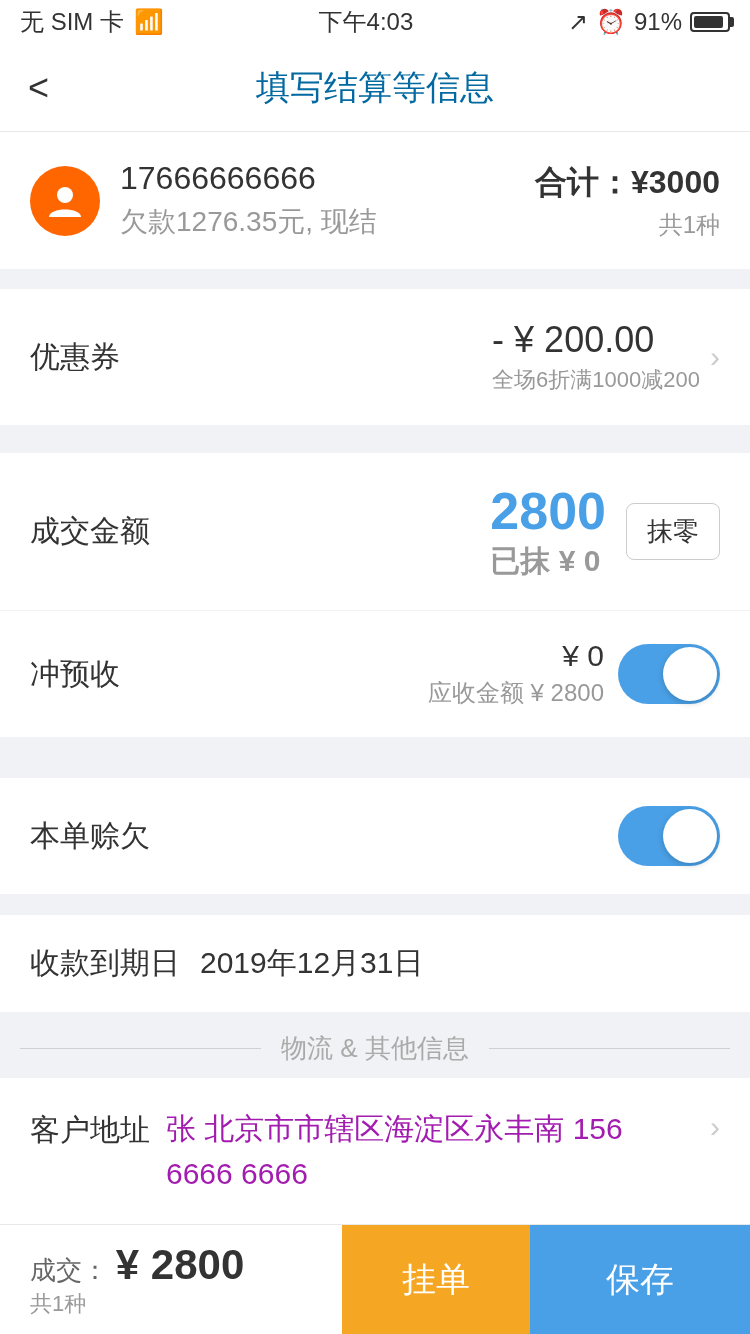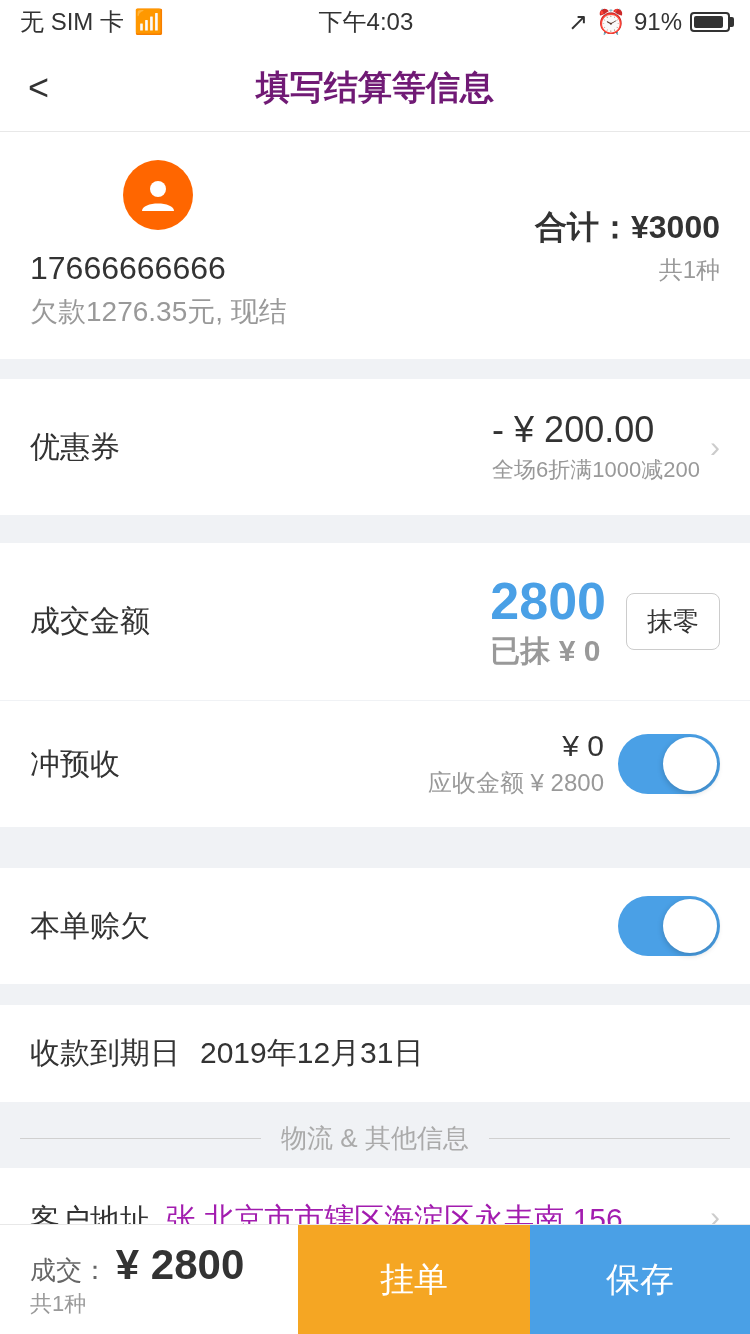"填写结算等信息" .nav-title { color: #701a75 -> #0369a1; font-weight: 700 -> 400 }
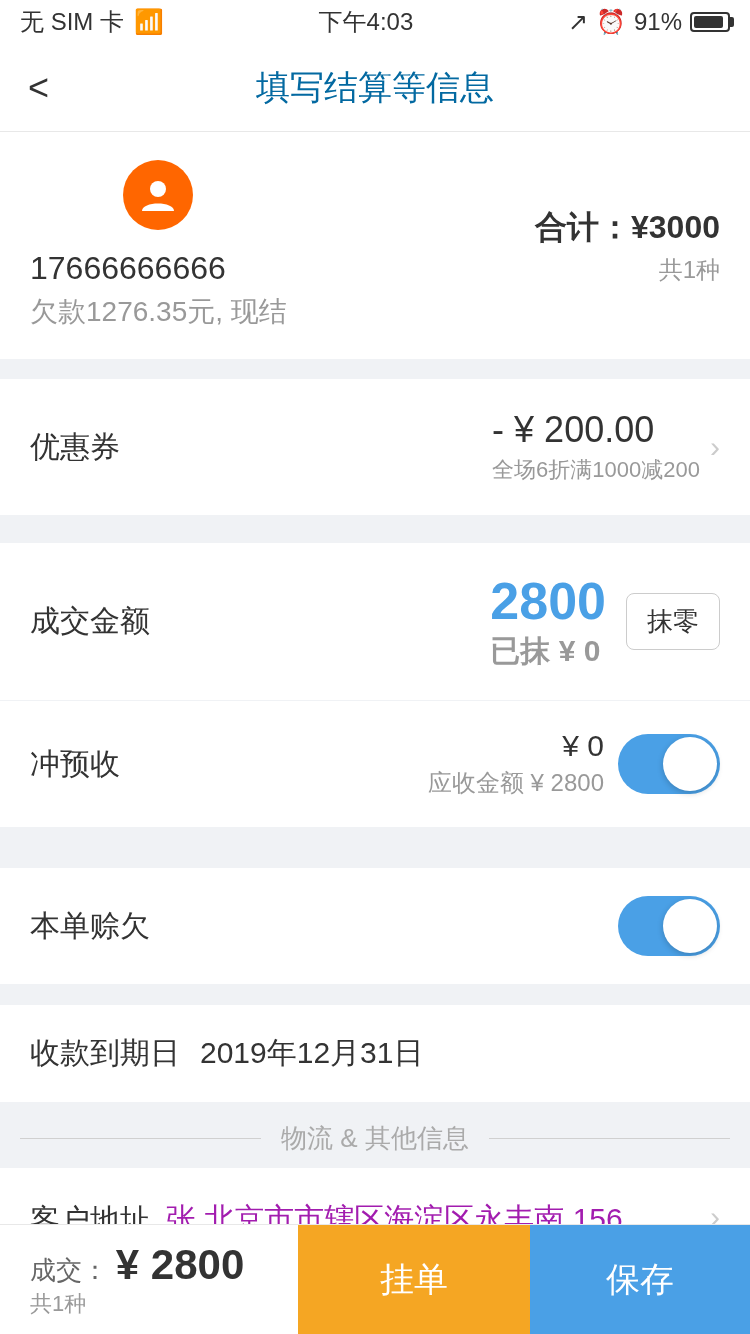"17666666666" .customer-left { flex-direction: column -> none }
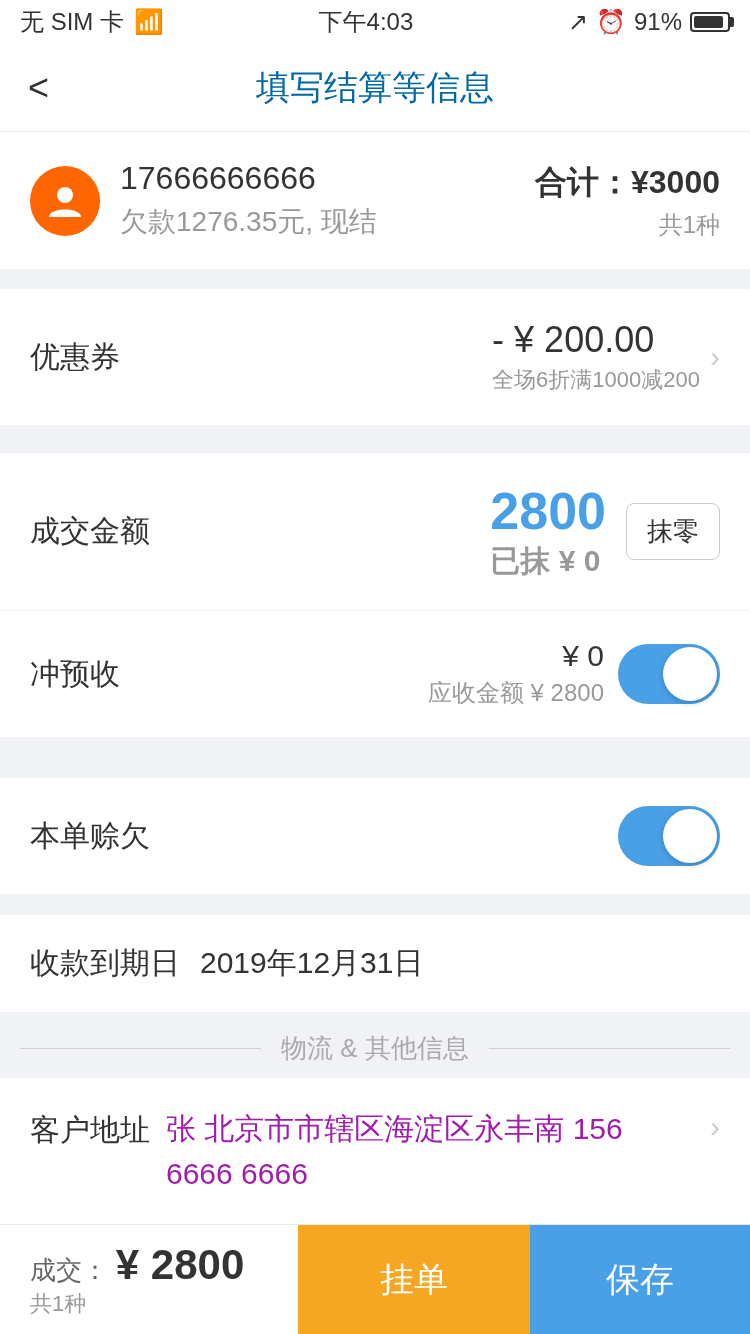"挂单" .btn-hold { width: 232px -> 188px }
